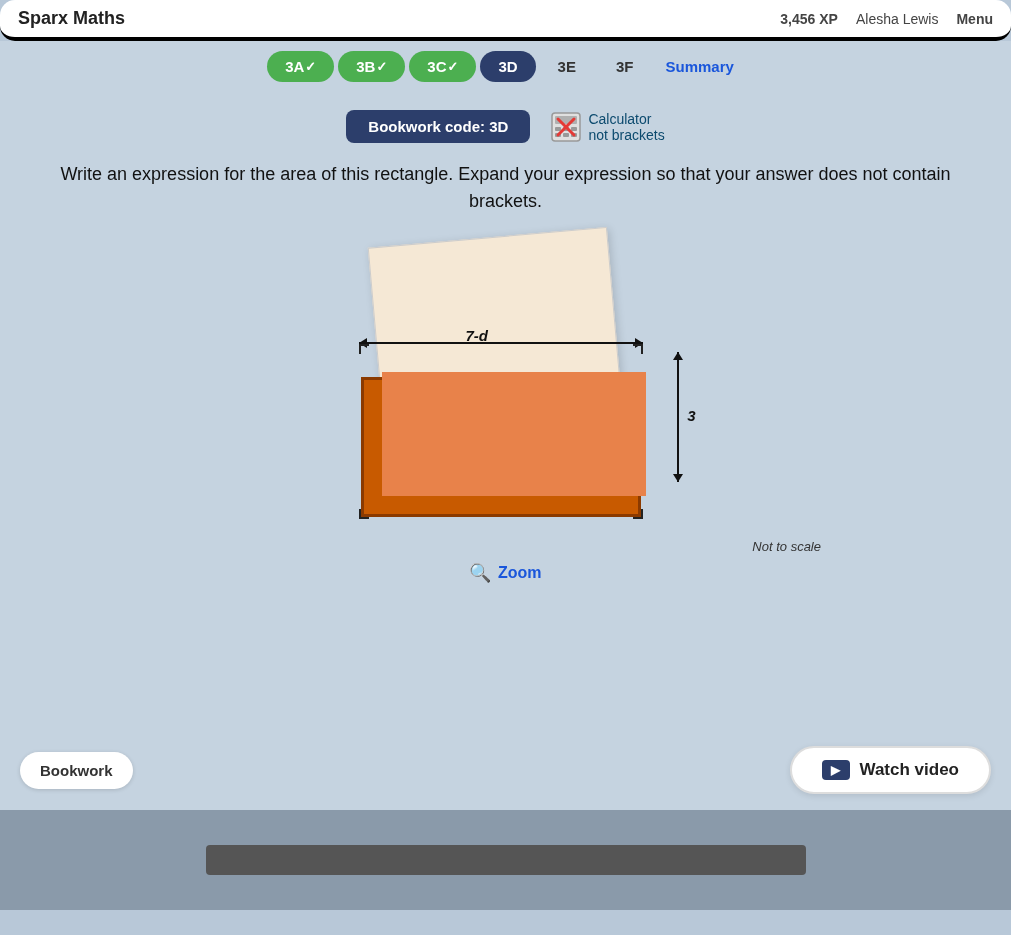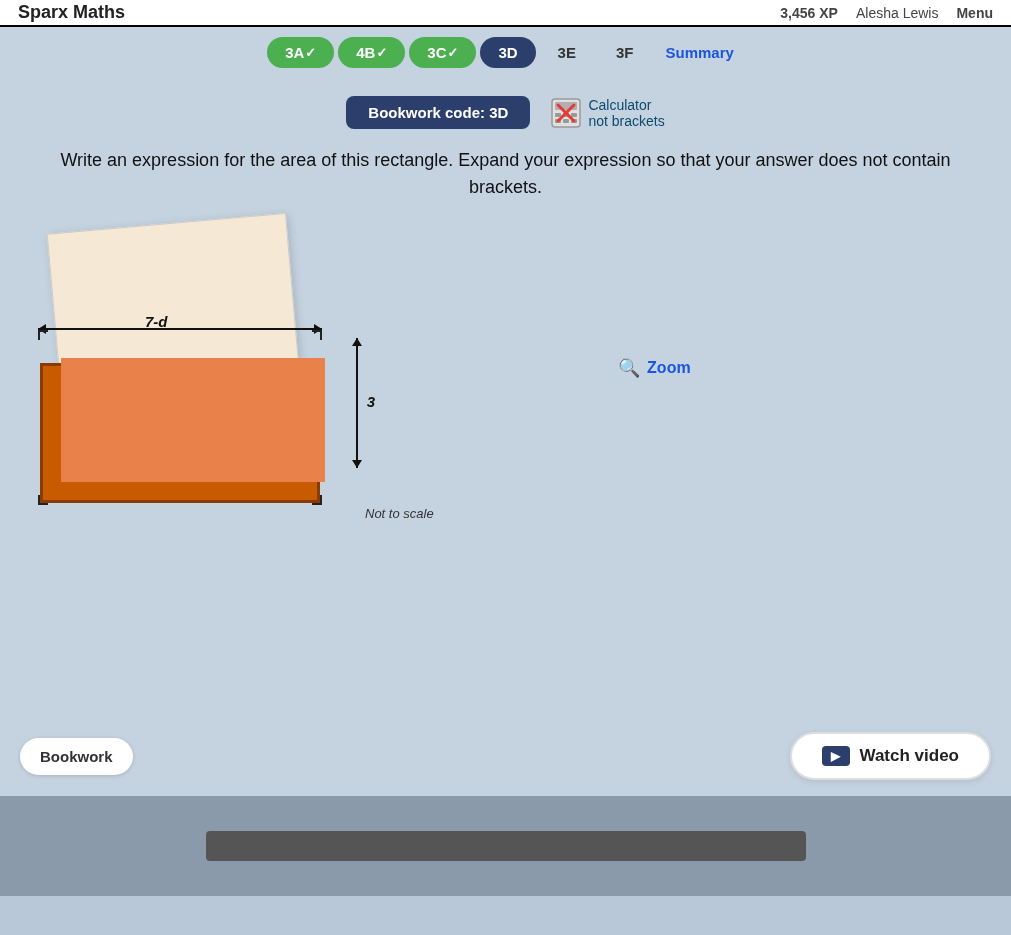"Sparx Maths" .top-bar { border-bottom: 2px solid #000000 -> 4px solid #000000; border-radius: none -> 15px; padding: 2px 18px -> 8px 18px }
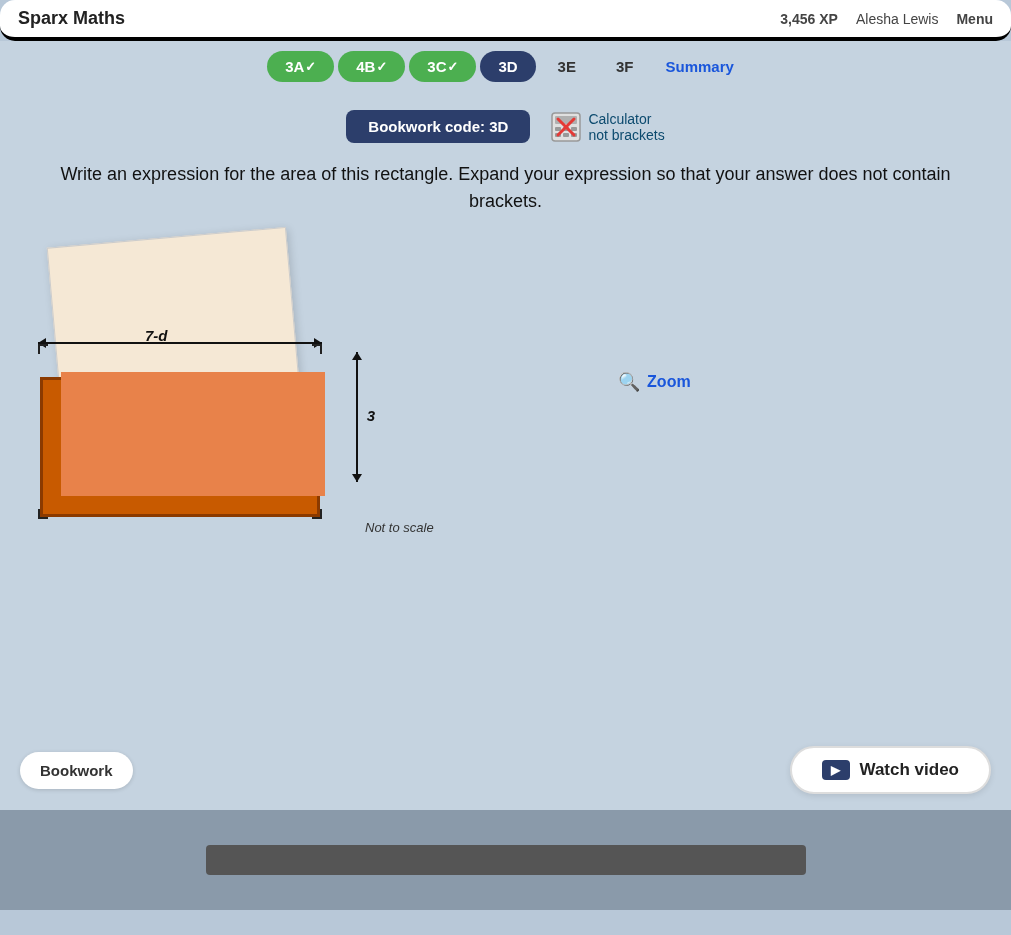"4B" span { text: 4B -> 3B }
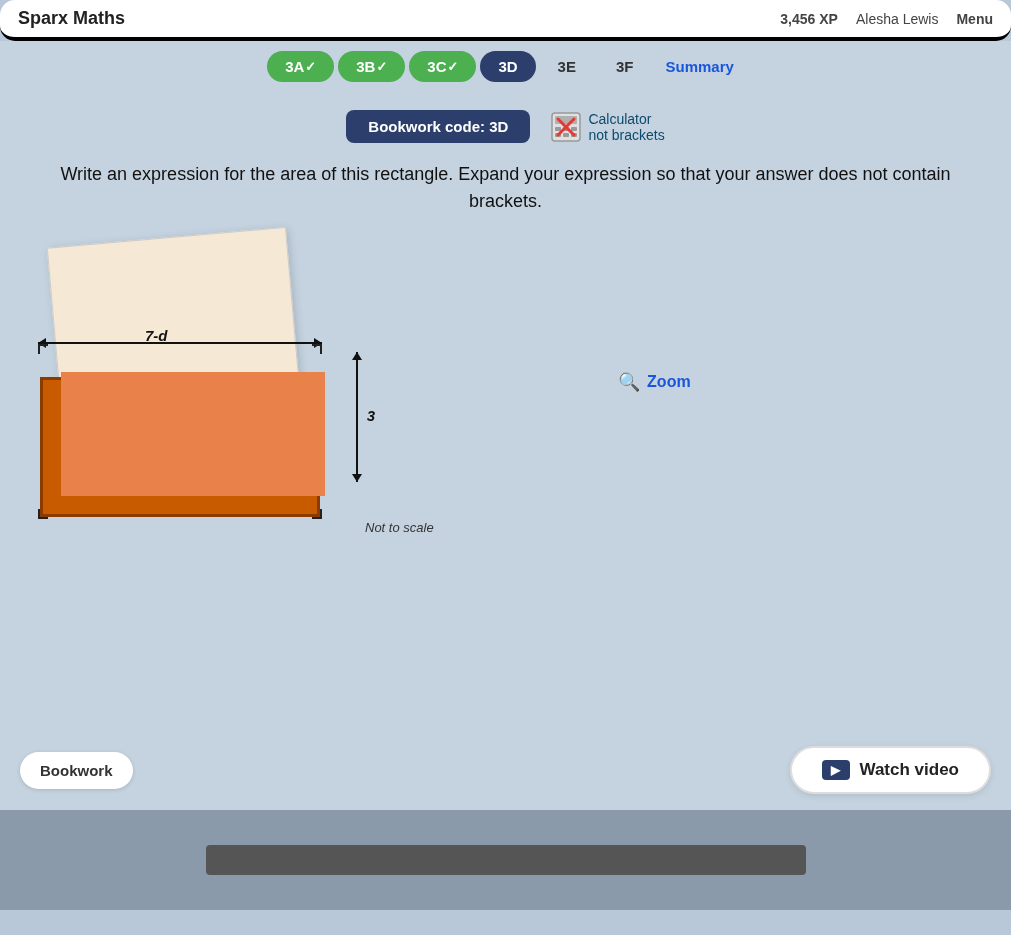"7-d" .diagram-container { flex-direction: row -> column; gap: 25px -> none }
